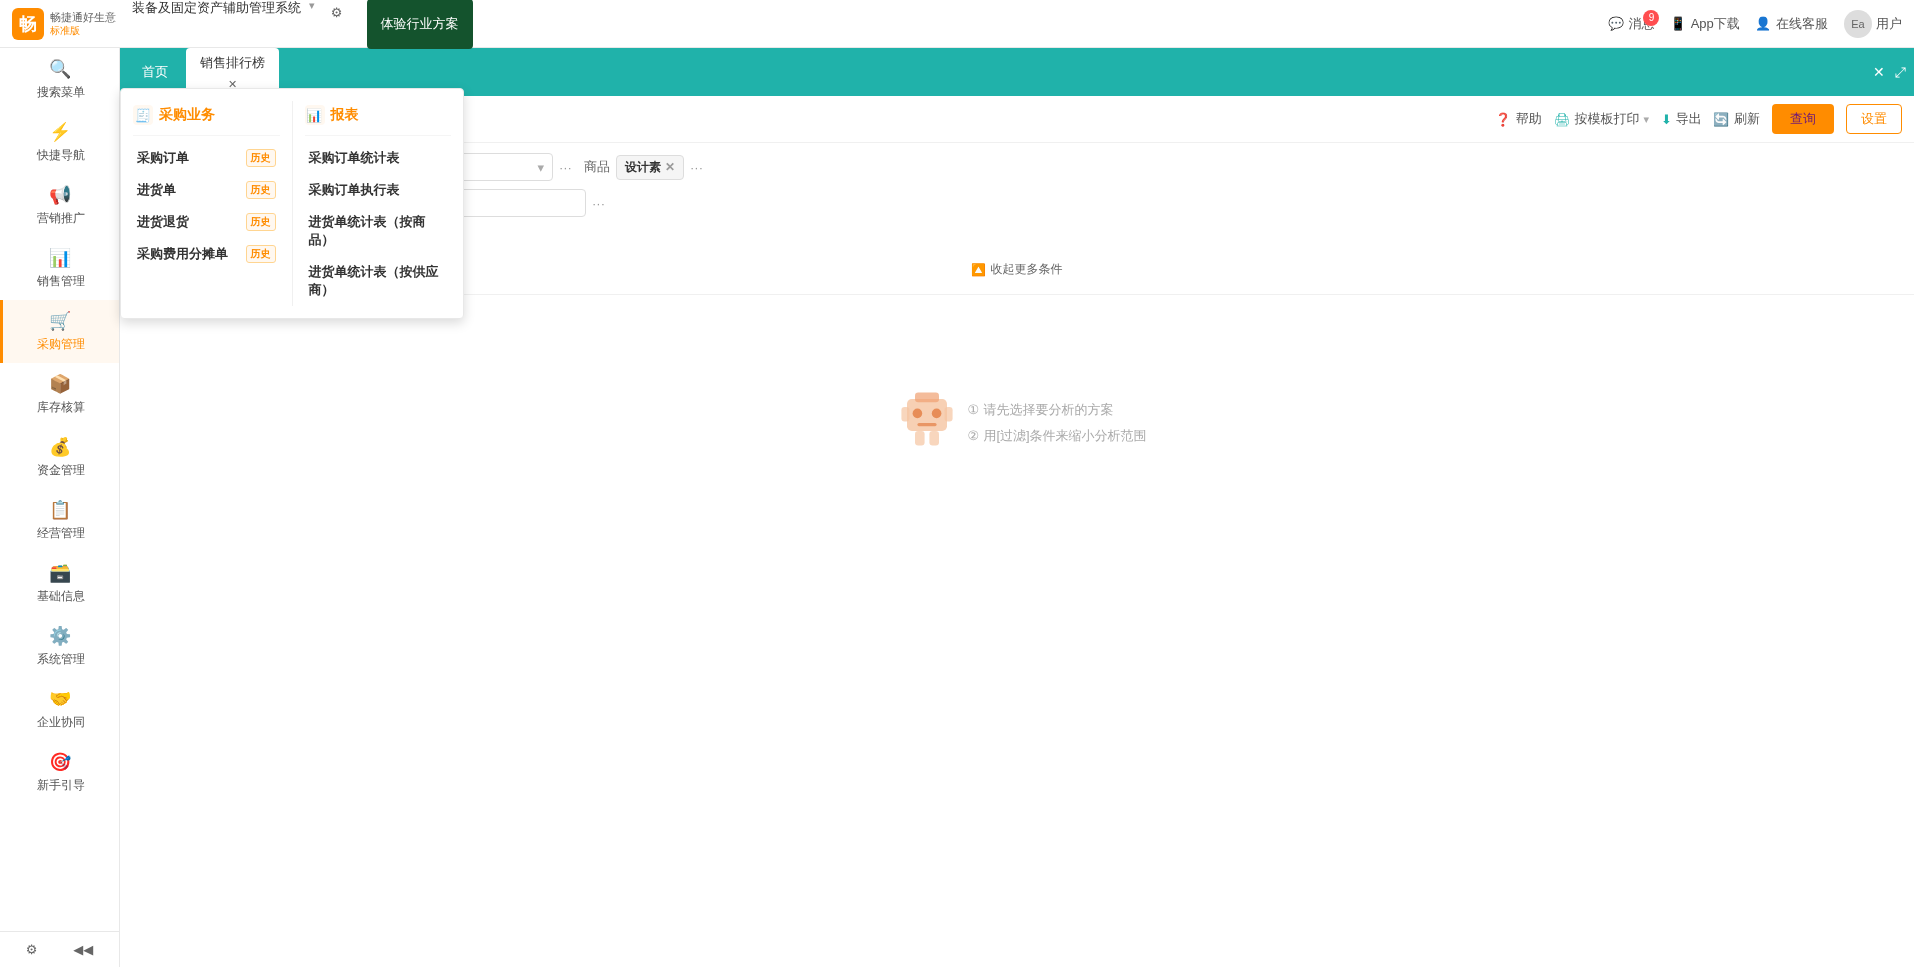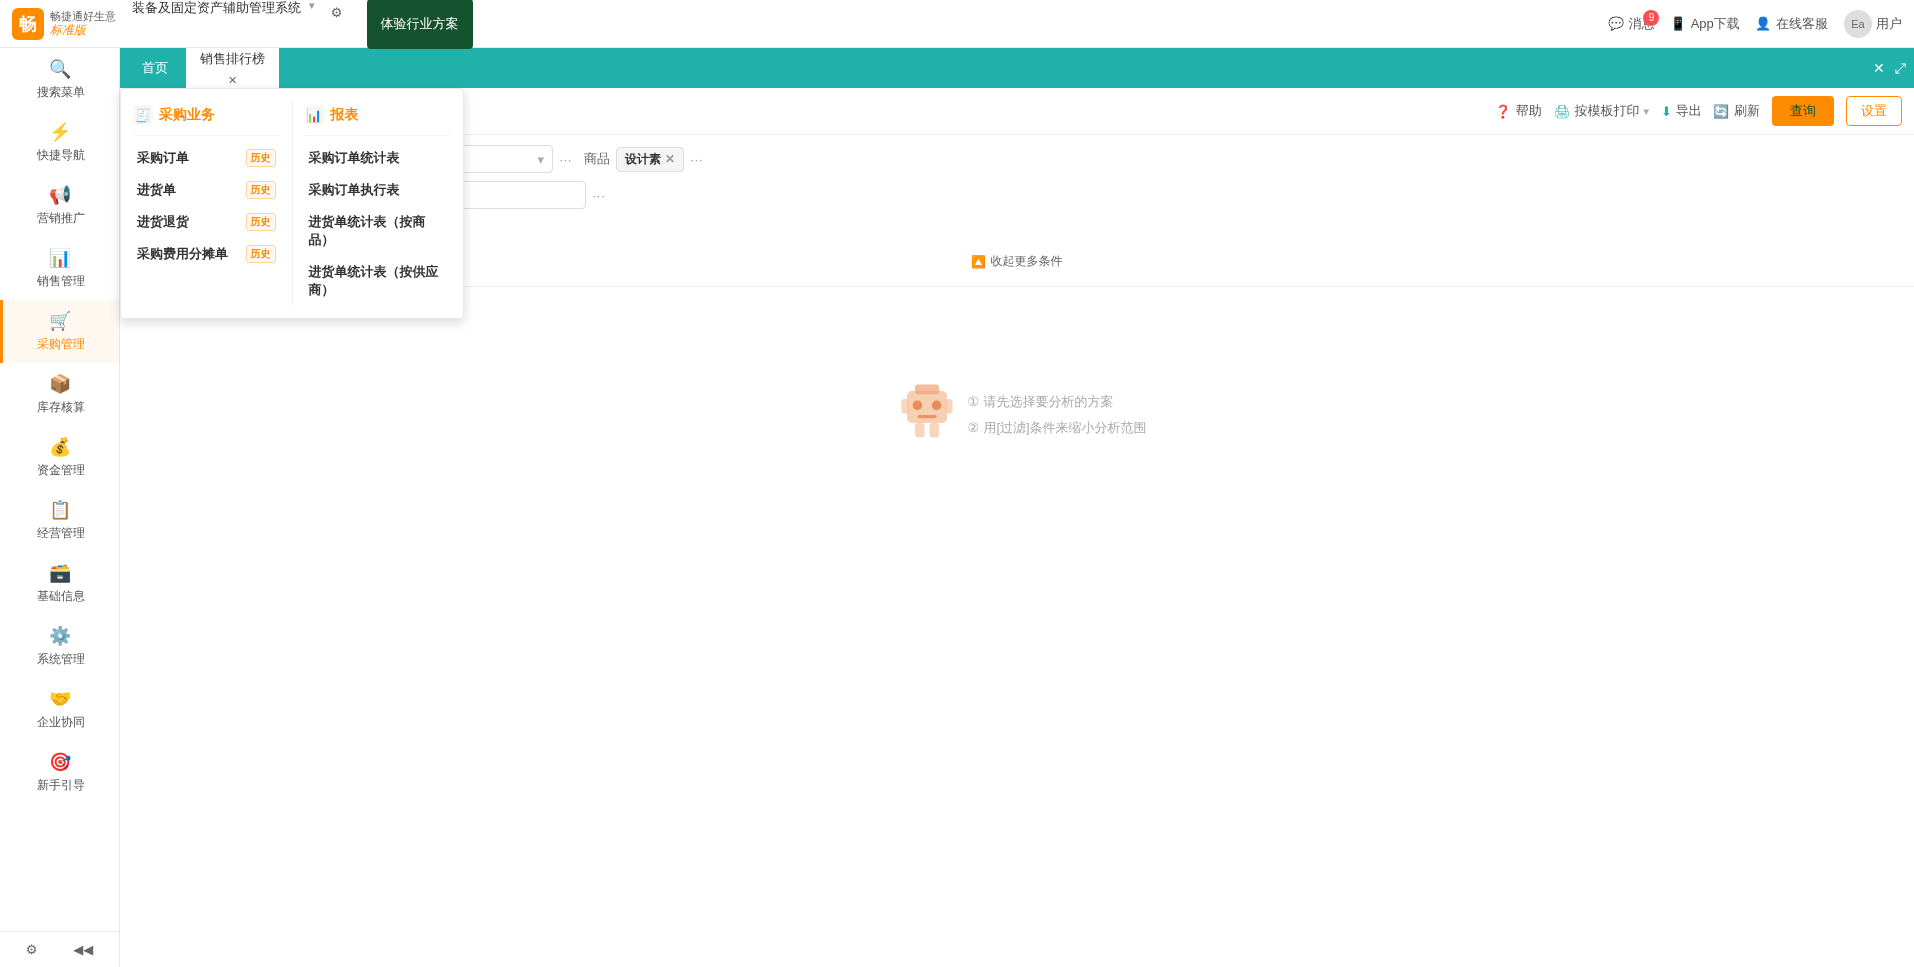"标准版" .logo-badge { font-size: 12px -> 10px; font-style: italic -> none }
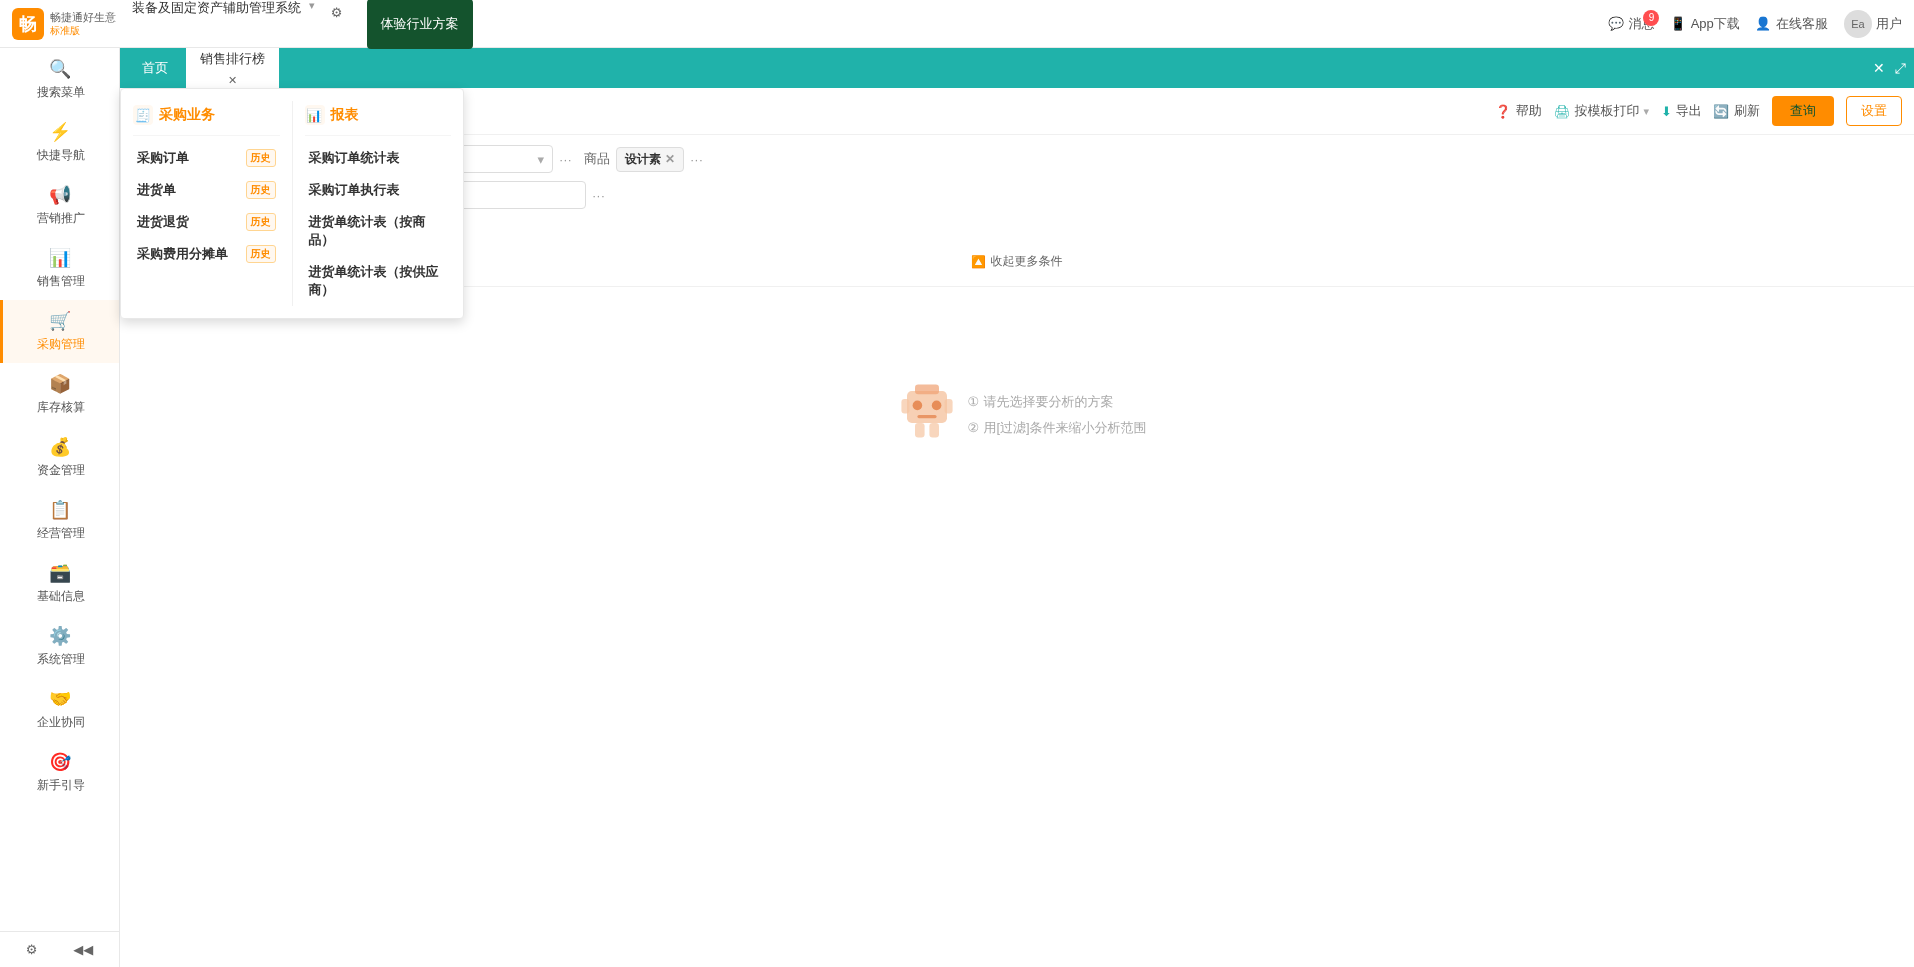"首页" .tab-bar { height: 40px -> 48px }
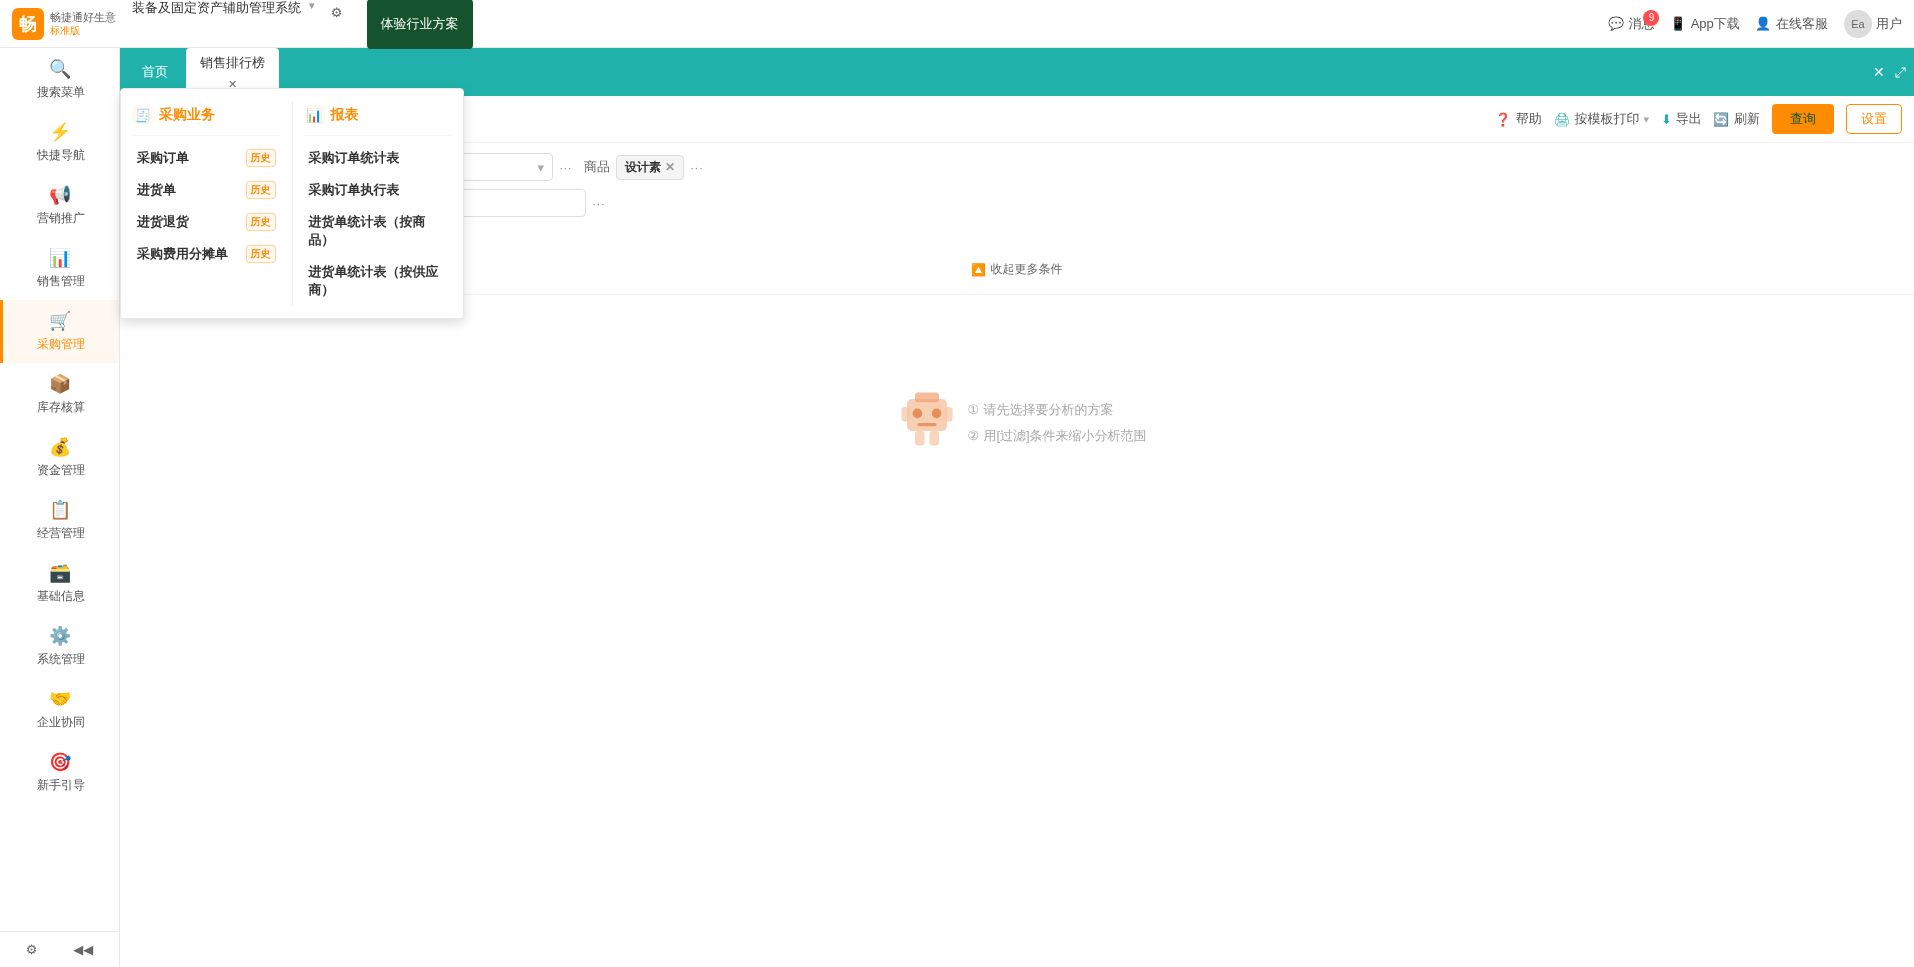"查询" .query-btn { color: #14532d -> #701a75 }
